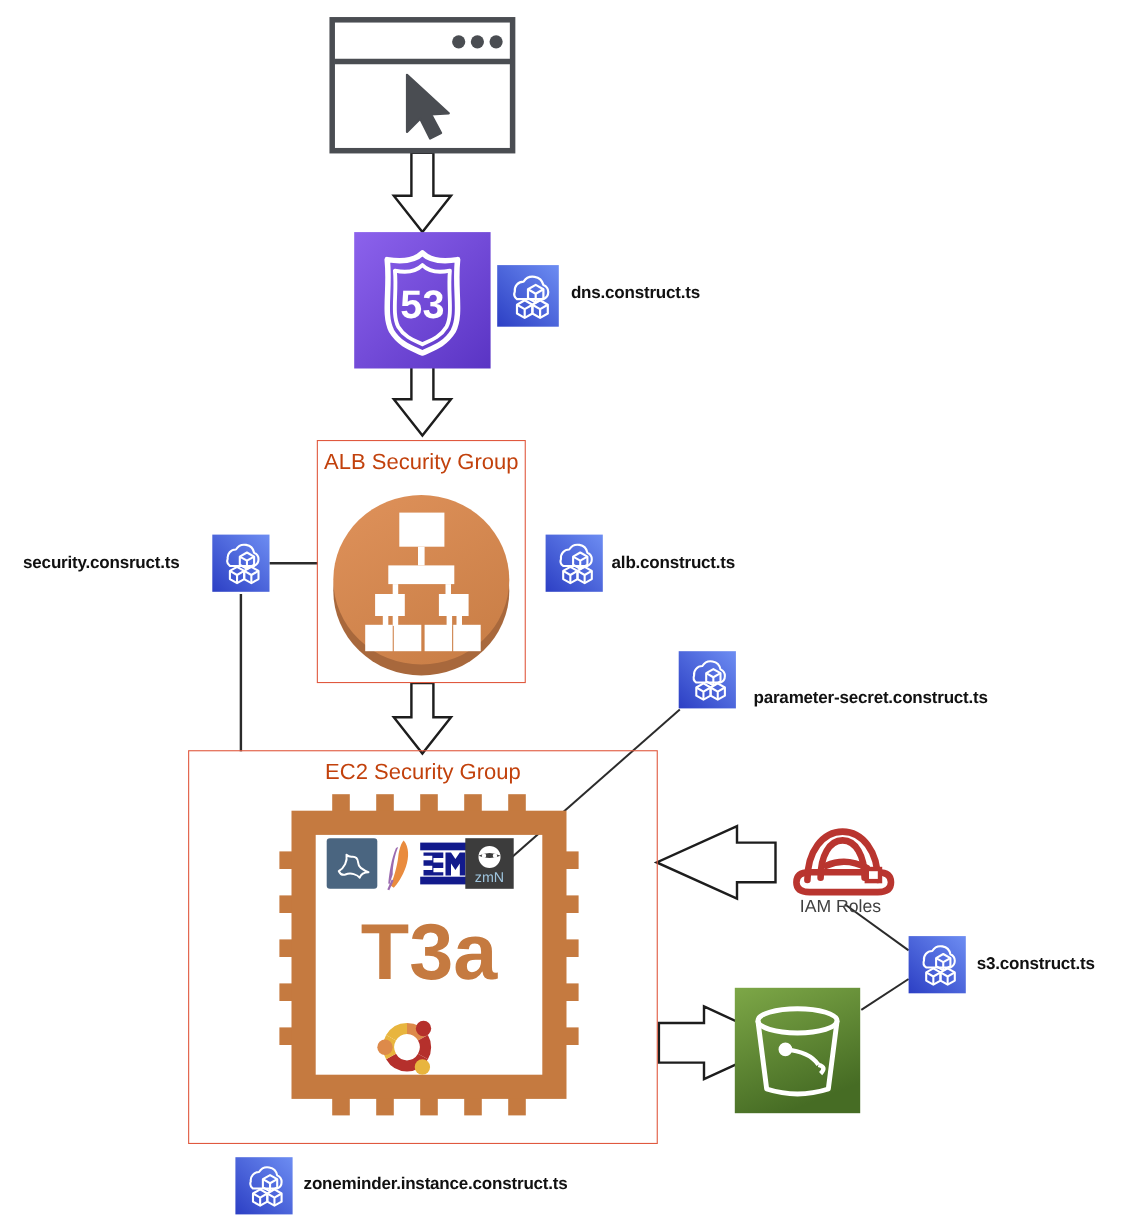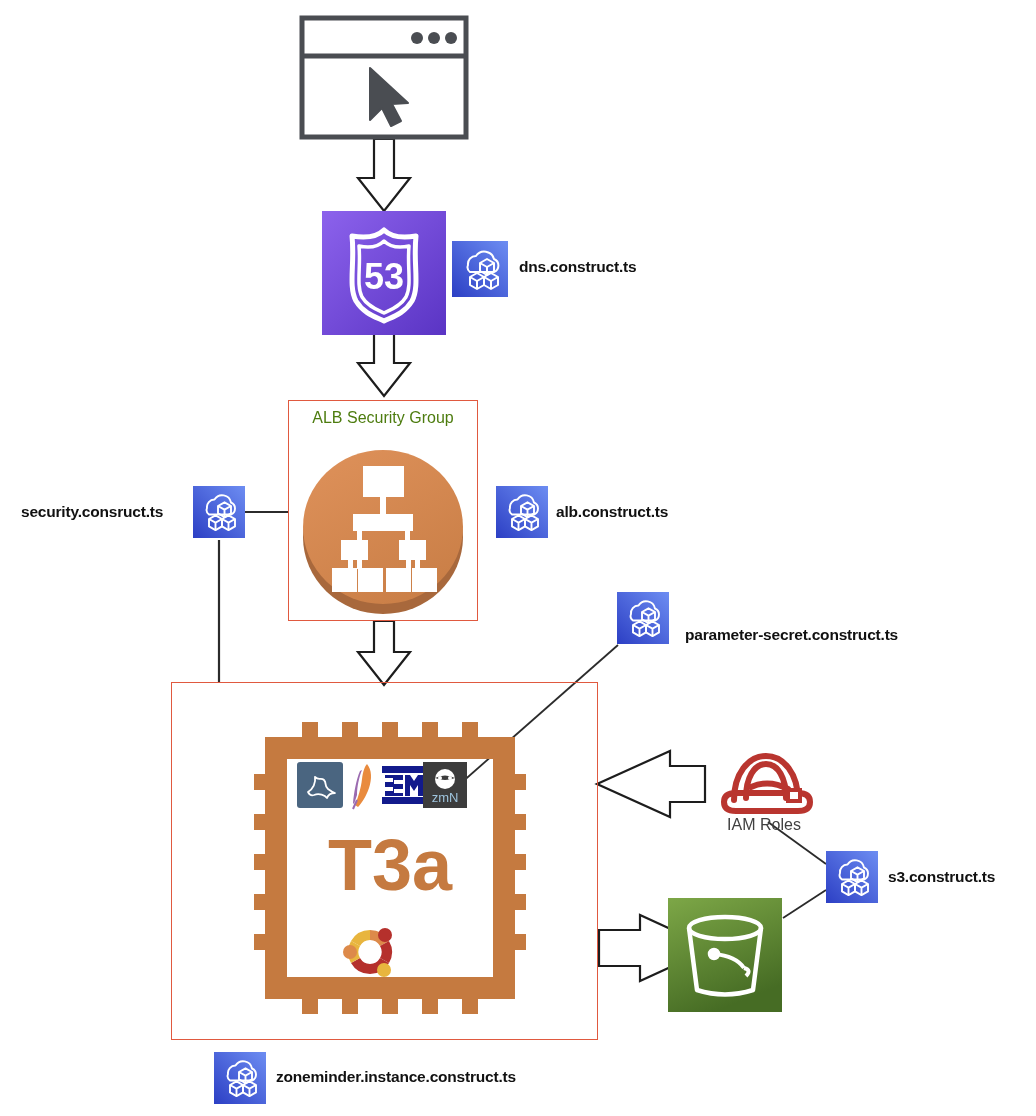"ALB Security Group" .sg-title { color: #4d7c0f -> #c2410c; font-size: 16px -> 20px }
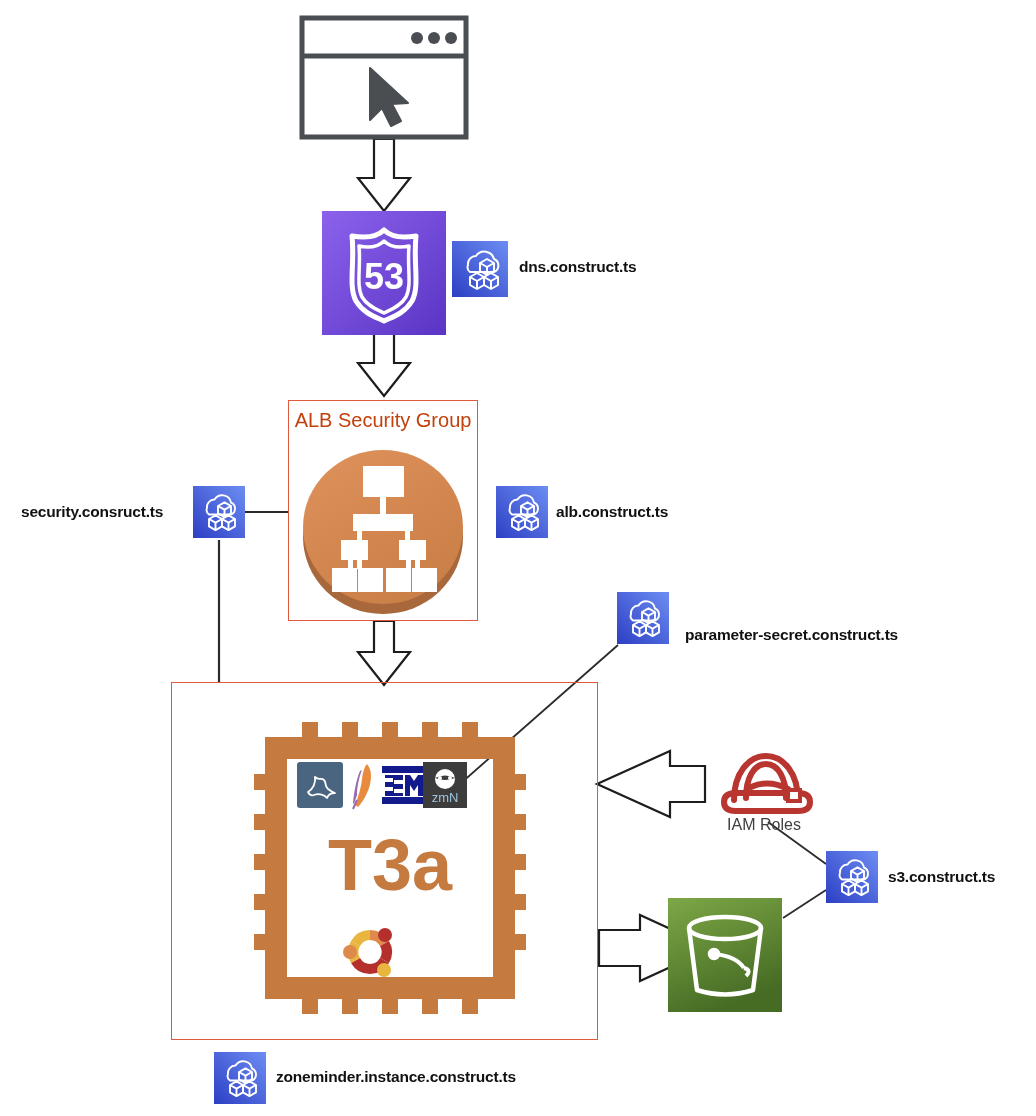"EC2 Security Group" div.sg-title { html: none -> <div>EC2 Security Group</div> }
